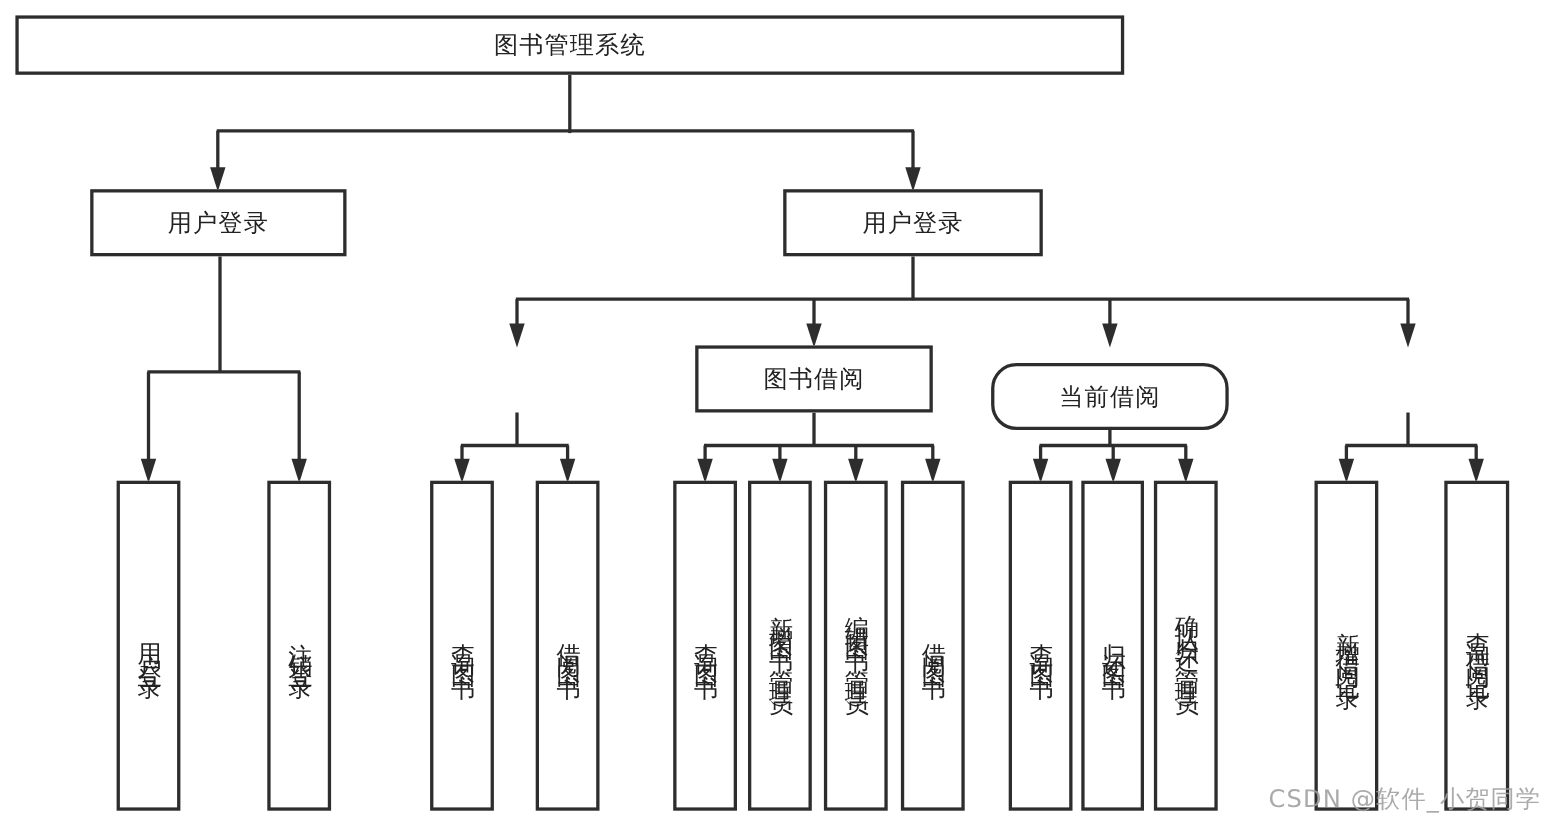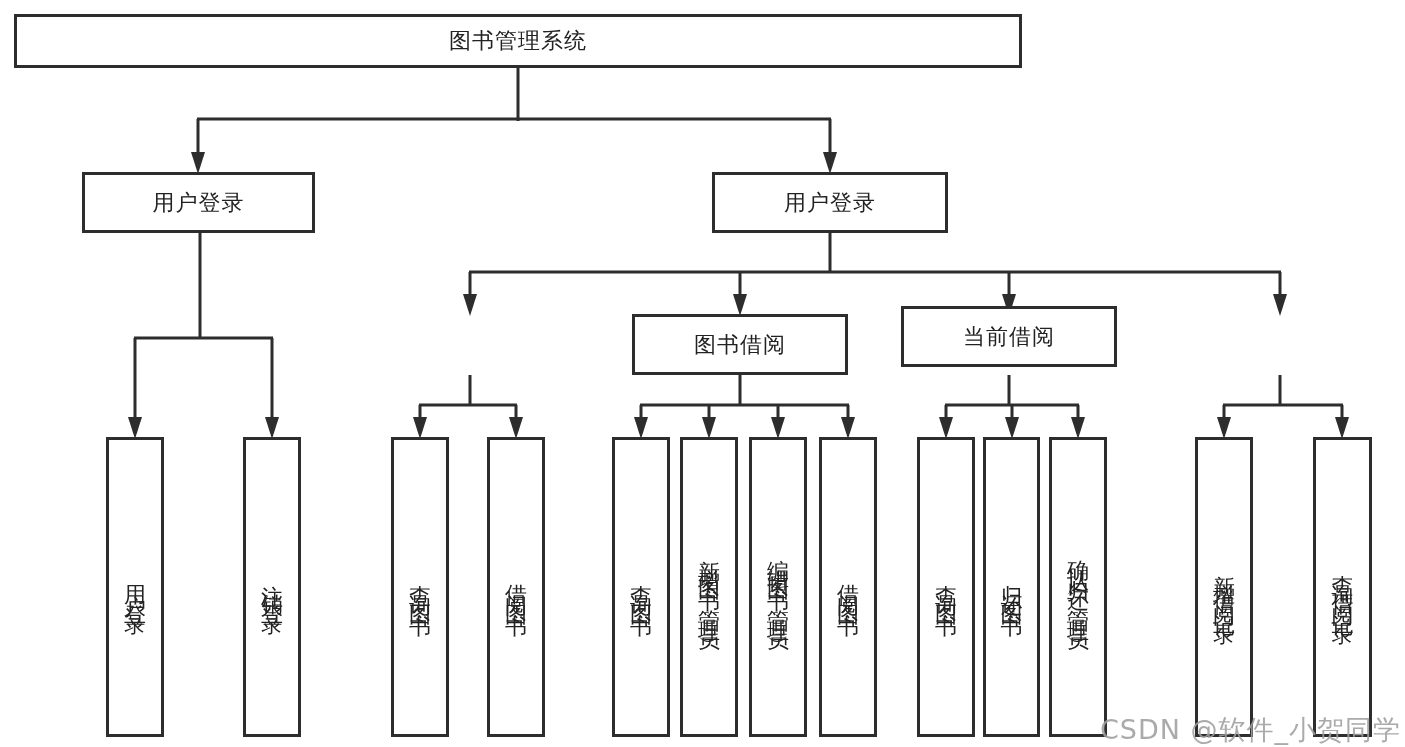"当前借阅" div.hbox { border-radius: none -> 23px; top: 306px -> 330px }
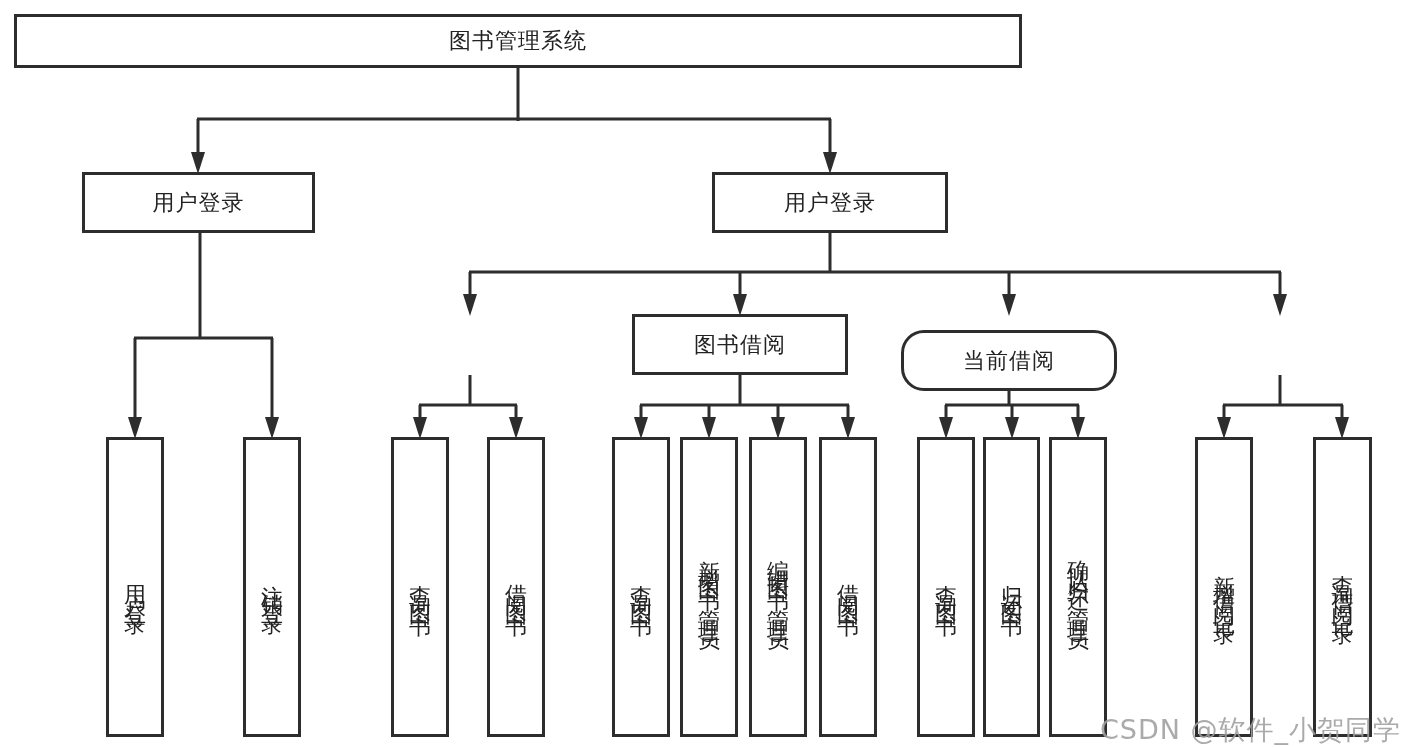"CSDN @软件_小贺同学" .watermark { font-size: 27px -> 22px }
